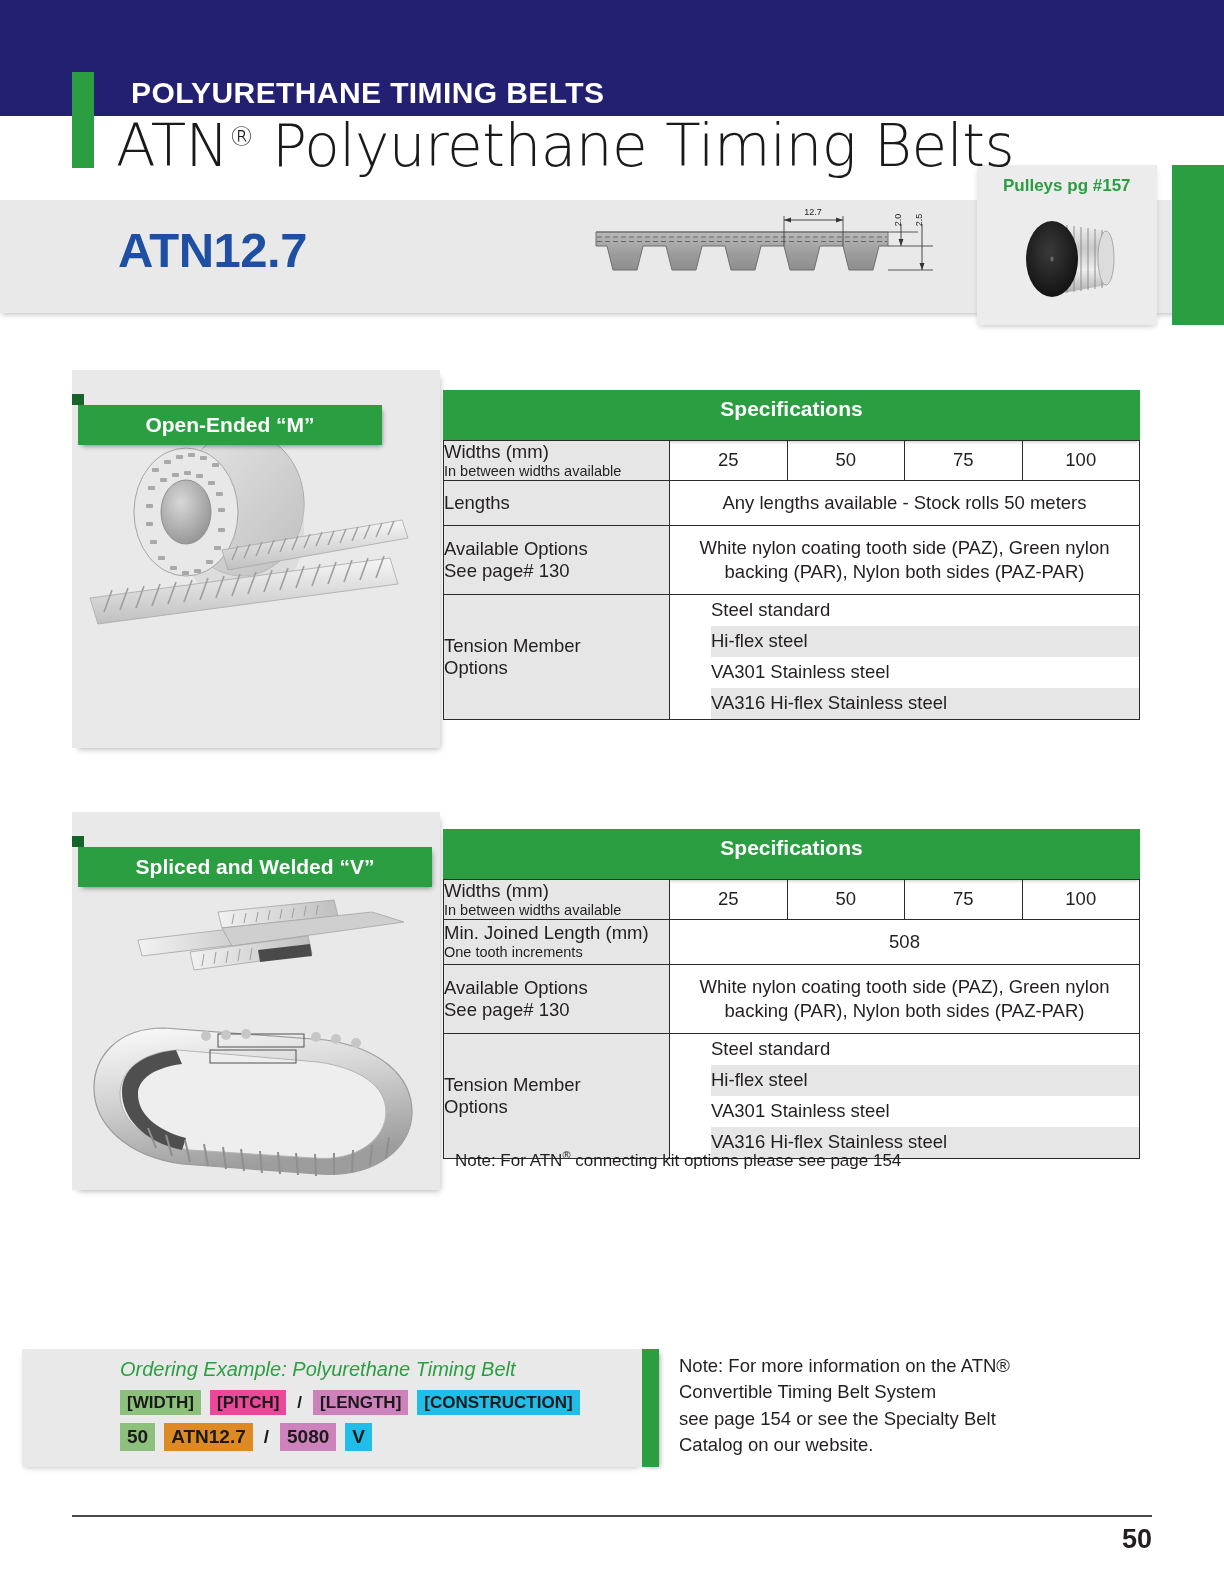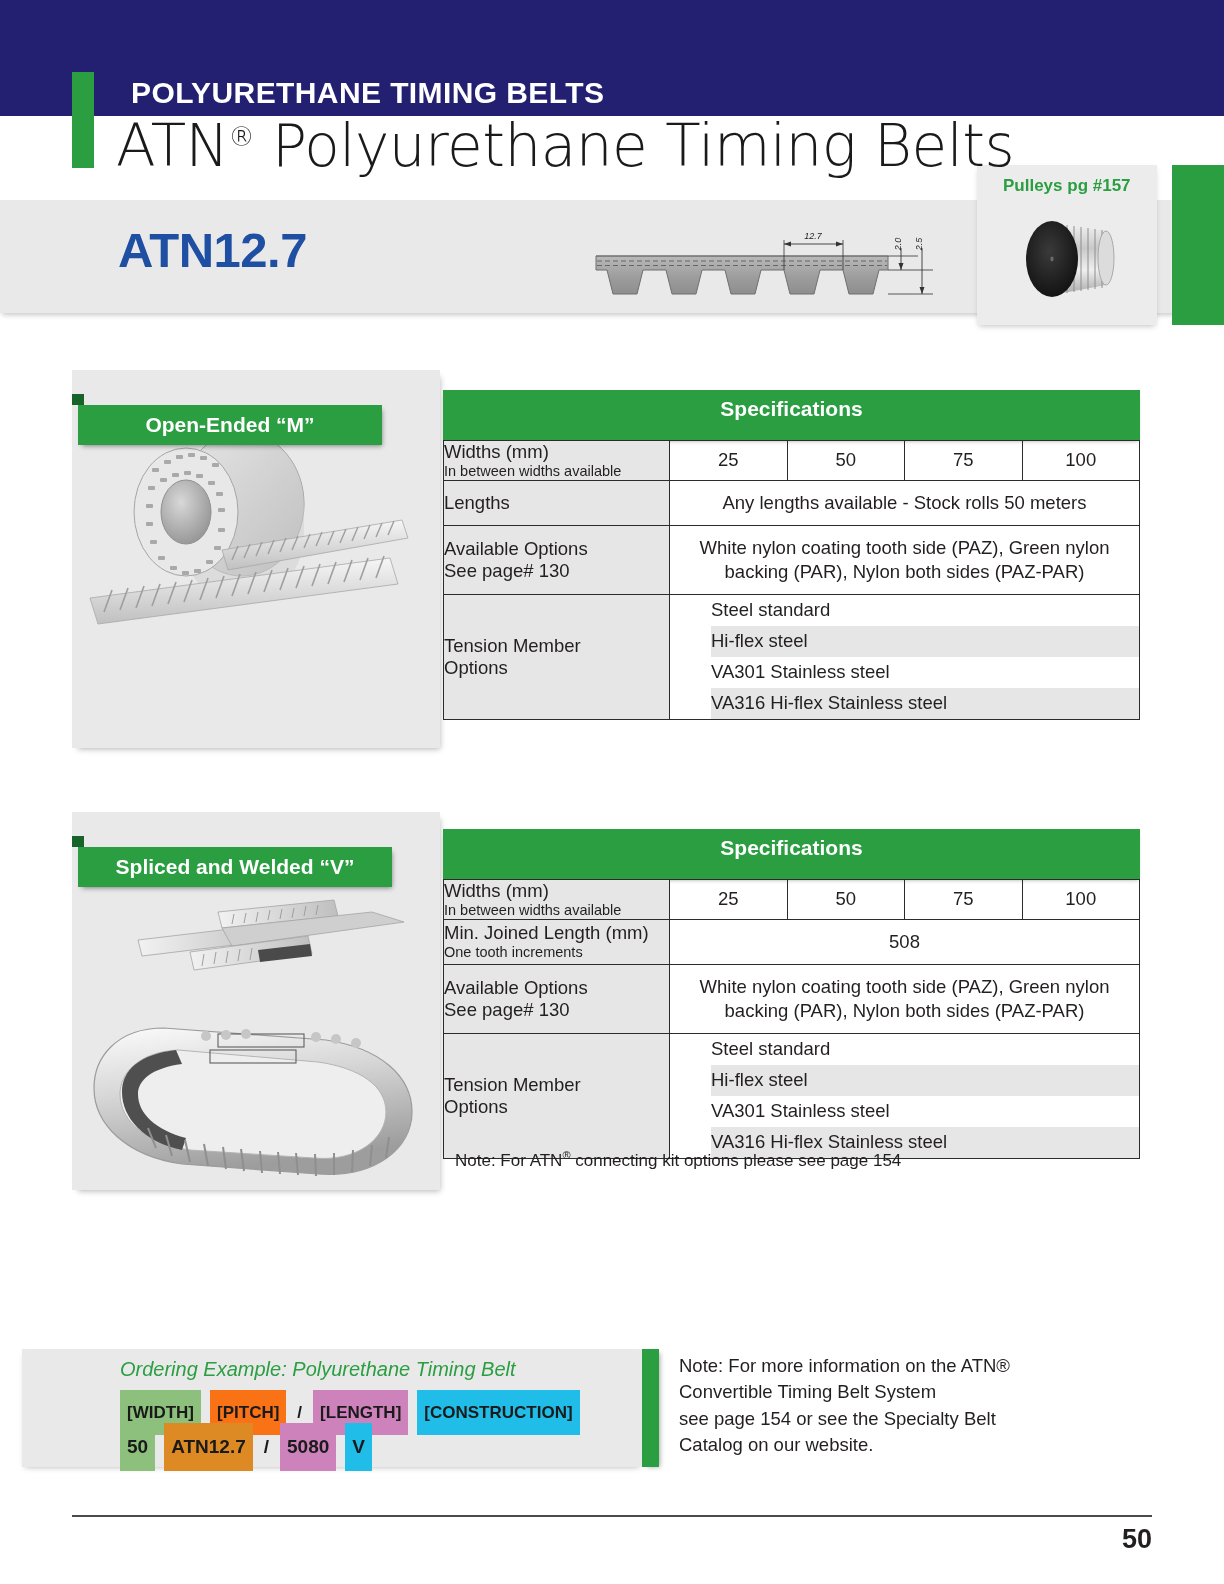"12.7" .profile-wrap { font-style: italic -> none; top: 226px -> 202px }
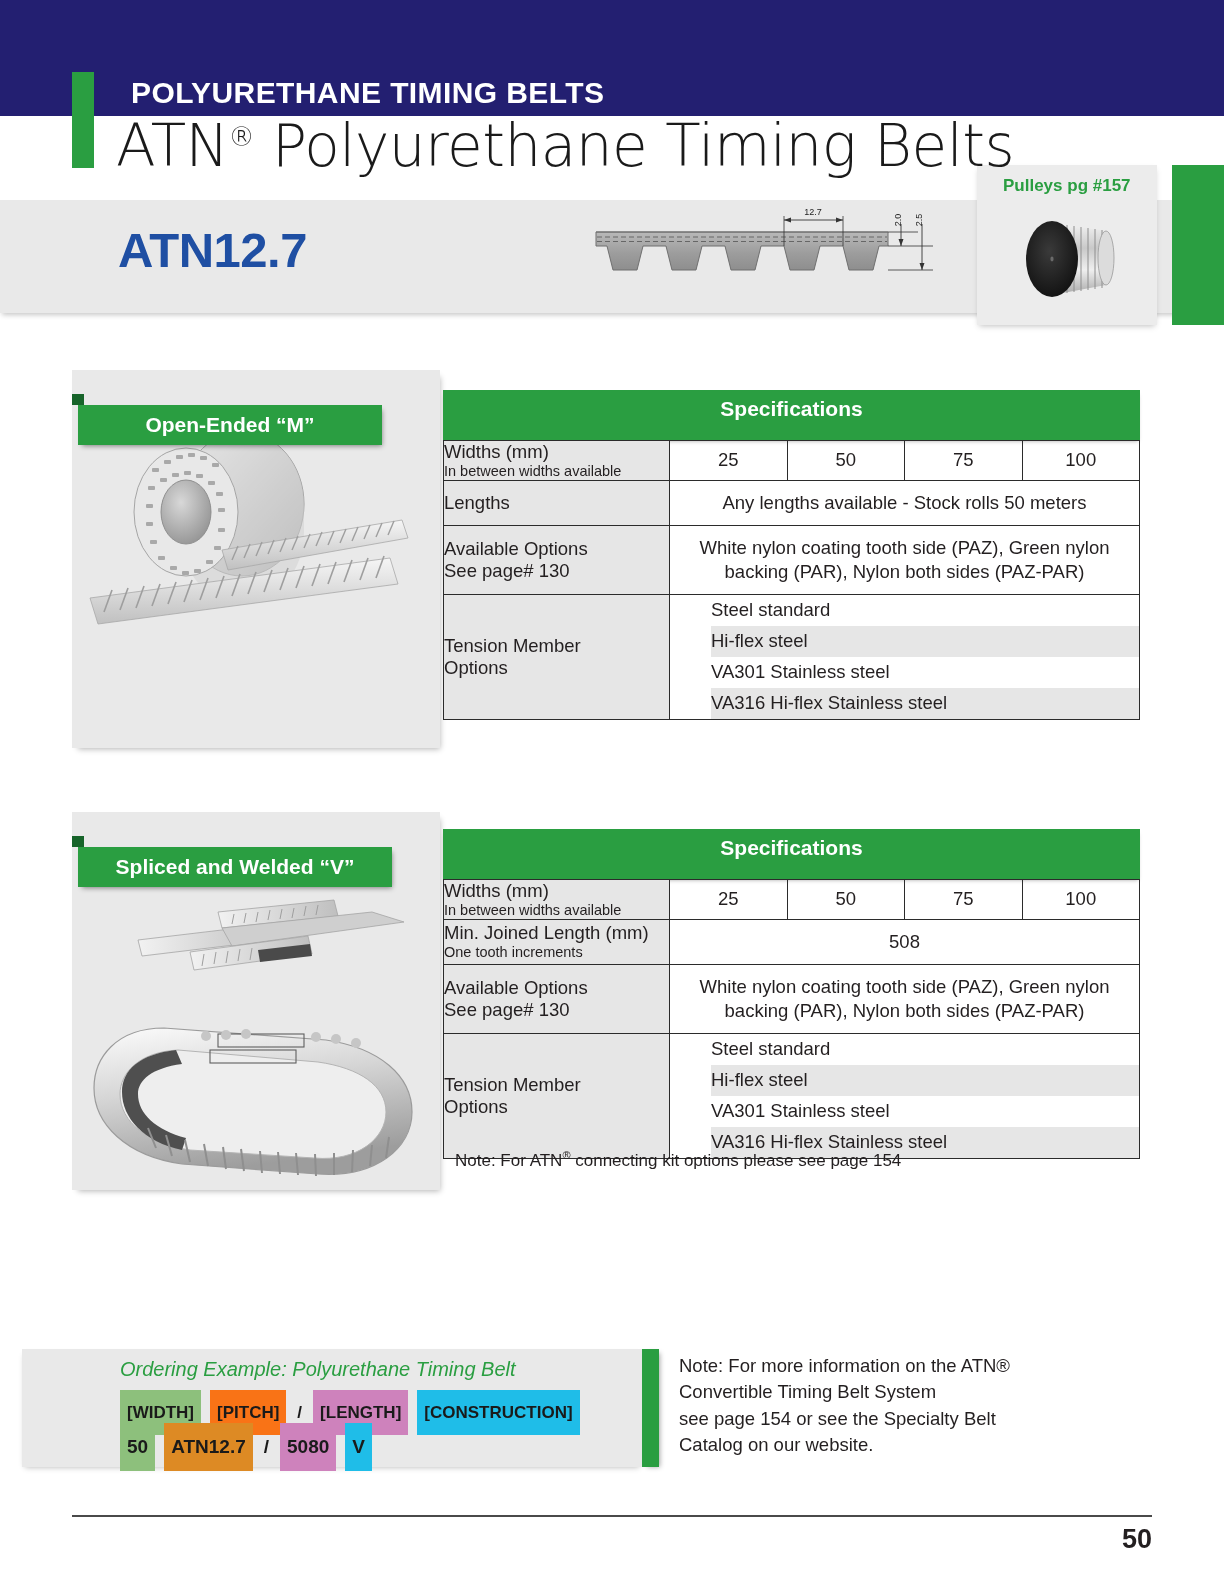"Spliced and Welded “V”" div.ribbon { width: 314px -> 354px }
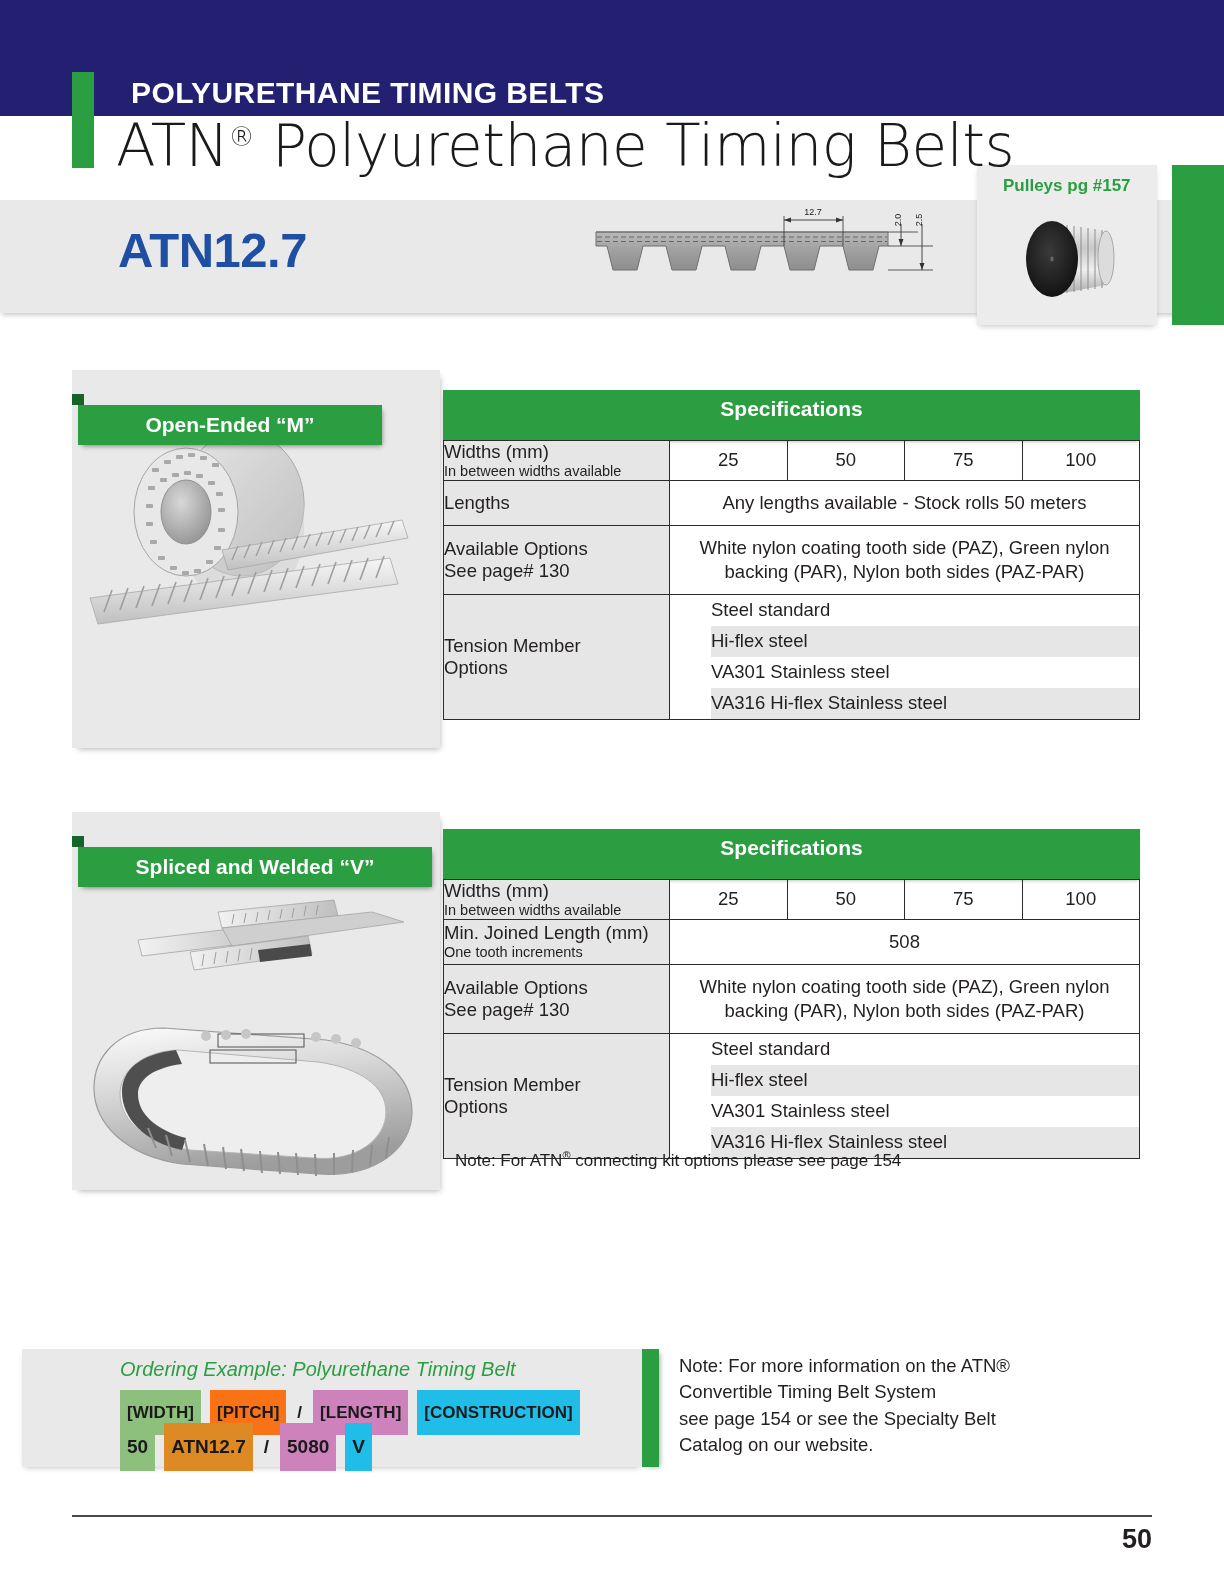"[WIDTH]" .tag { padding: 12px 7px -> 2px 7px }
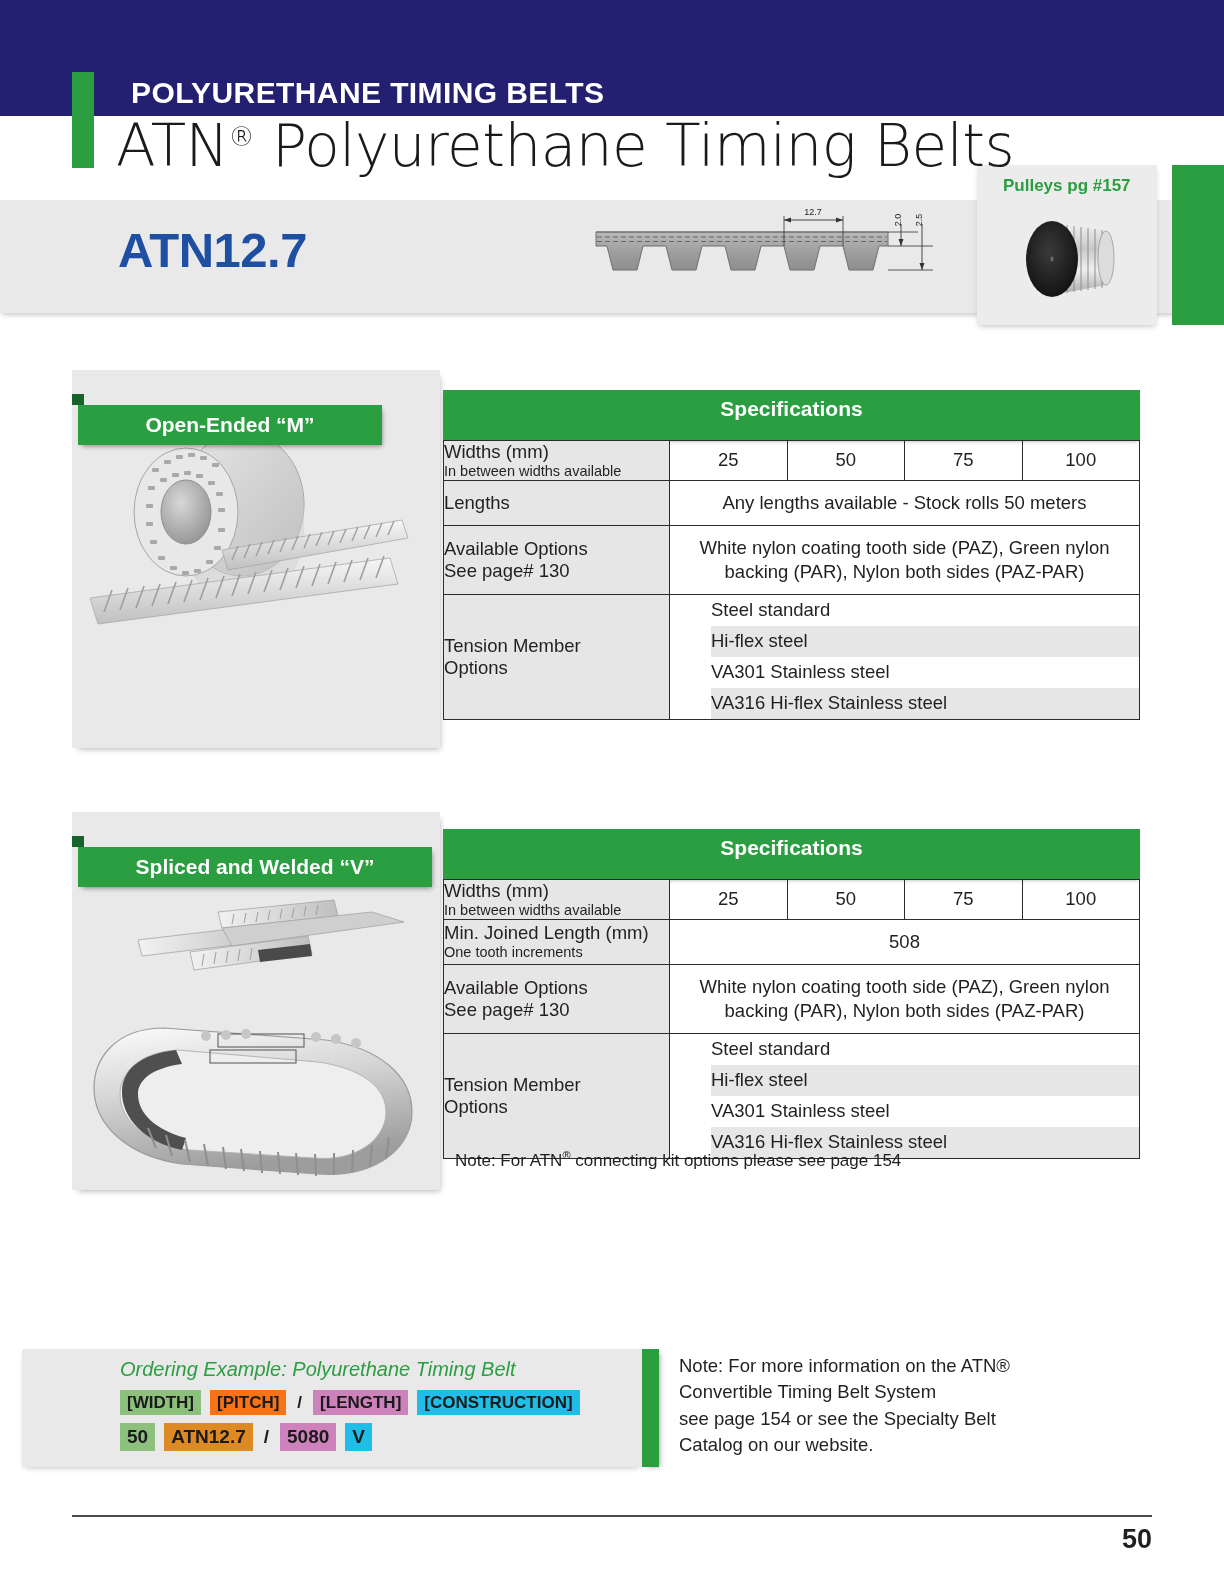"[PITCH]" span.tag { background: #f97316 -> #ec4899 }
